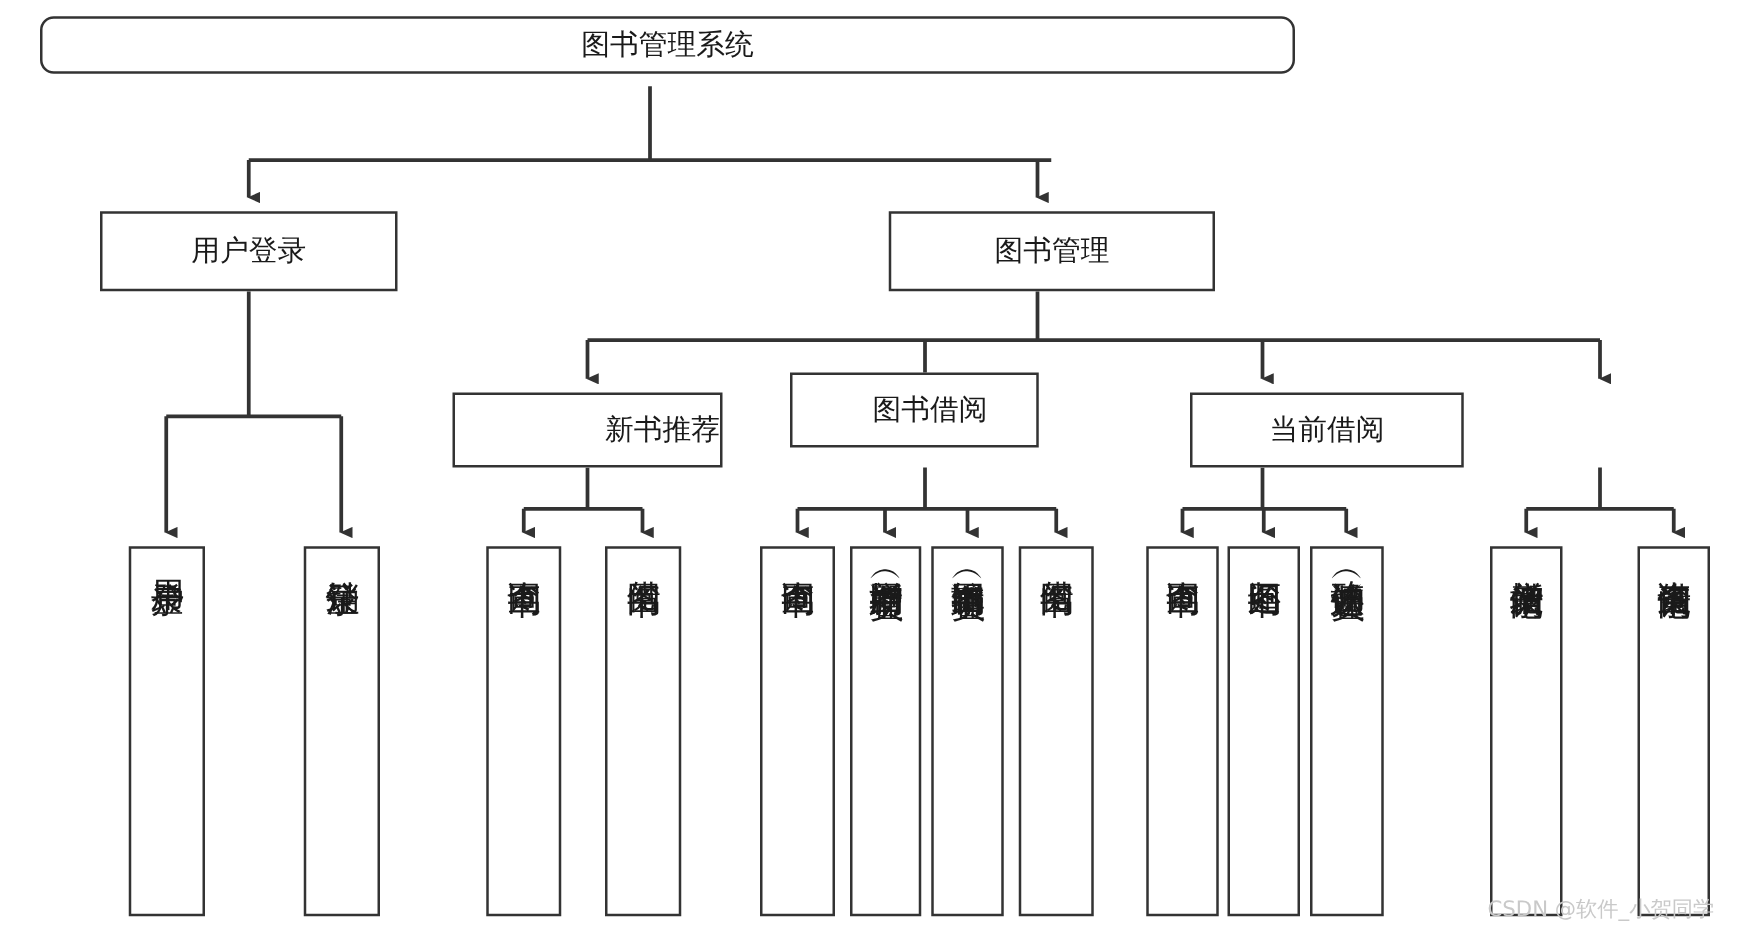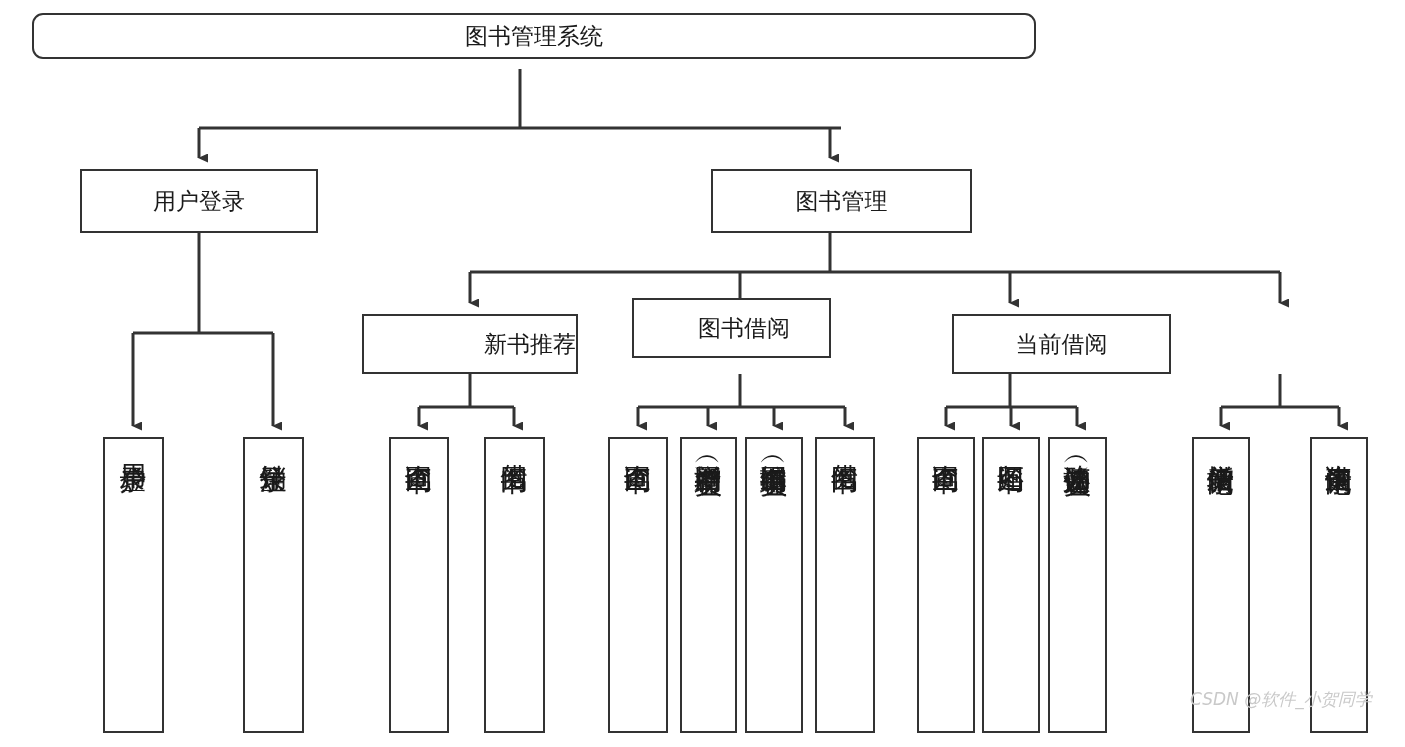"CSDN @软件_小贺同学" #watermark { font-style: italic -> none; top: 688px -> 716px }
